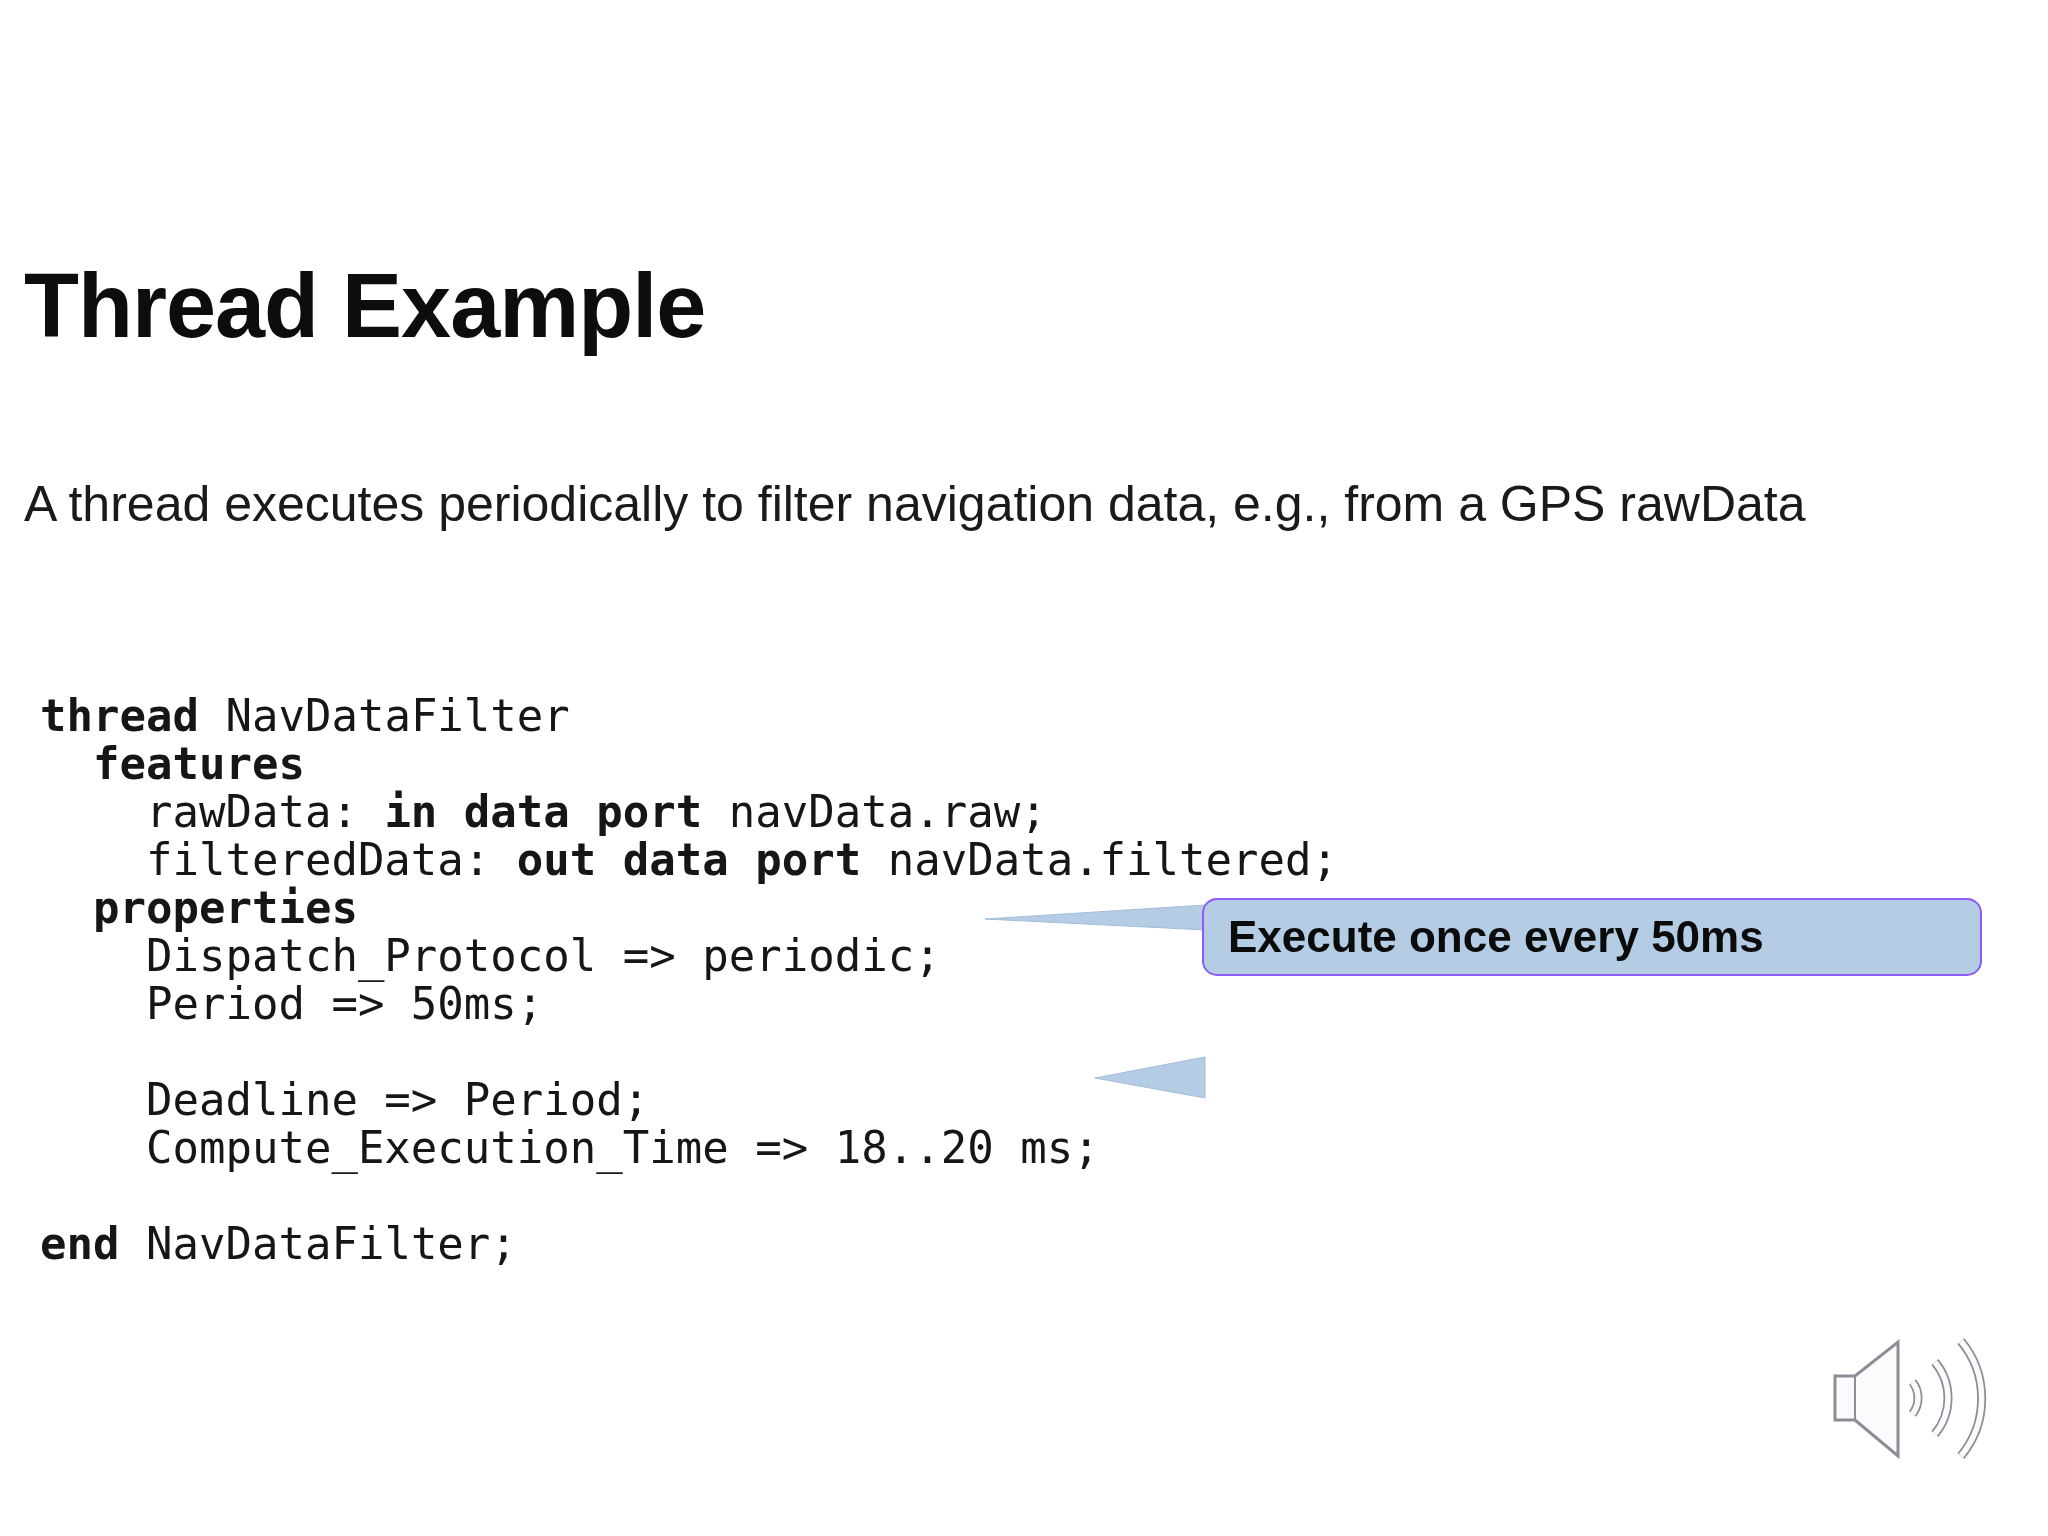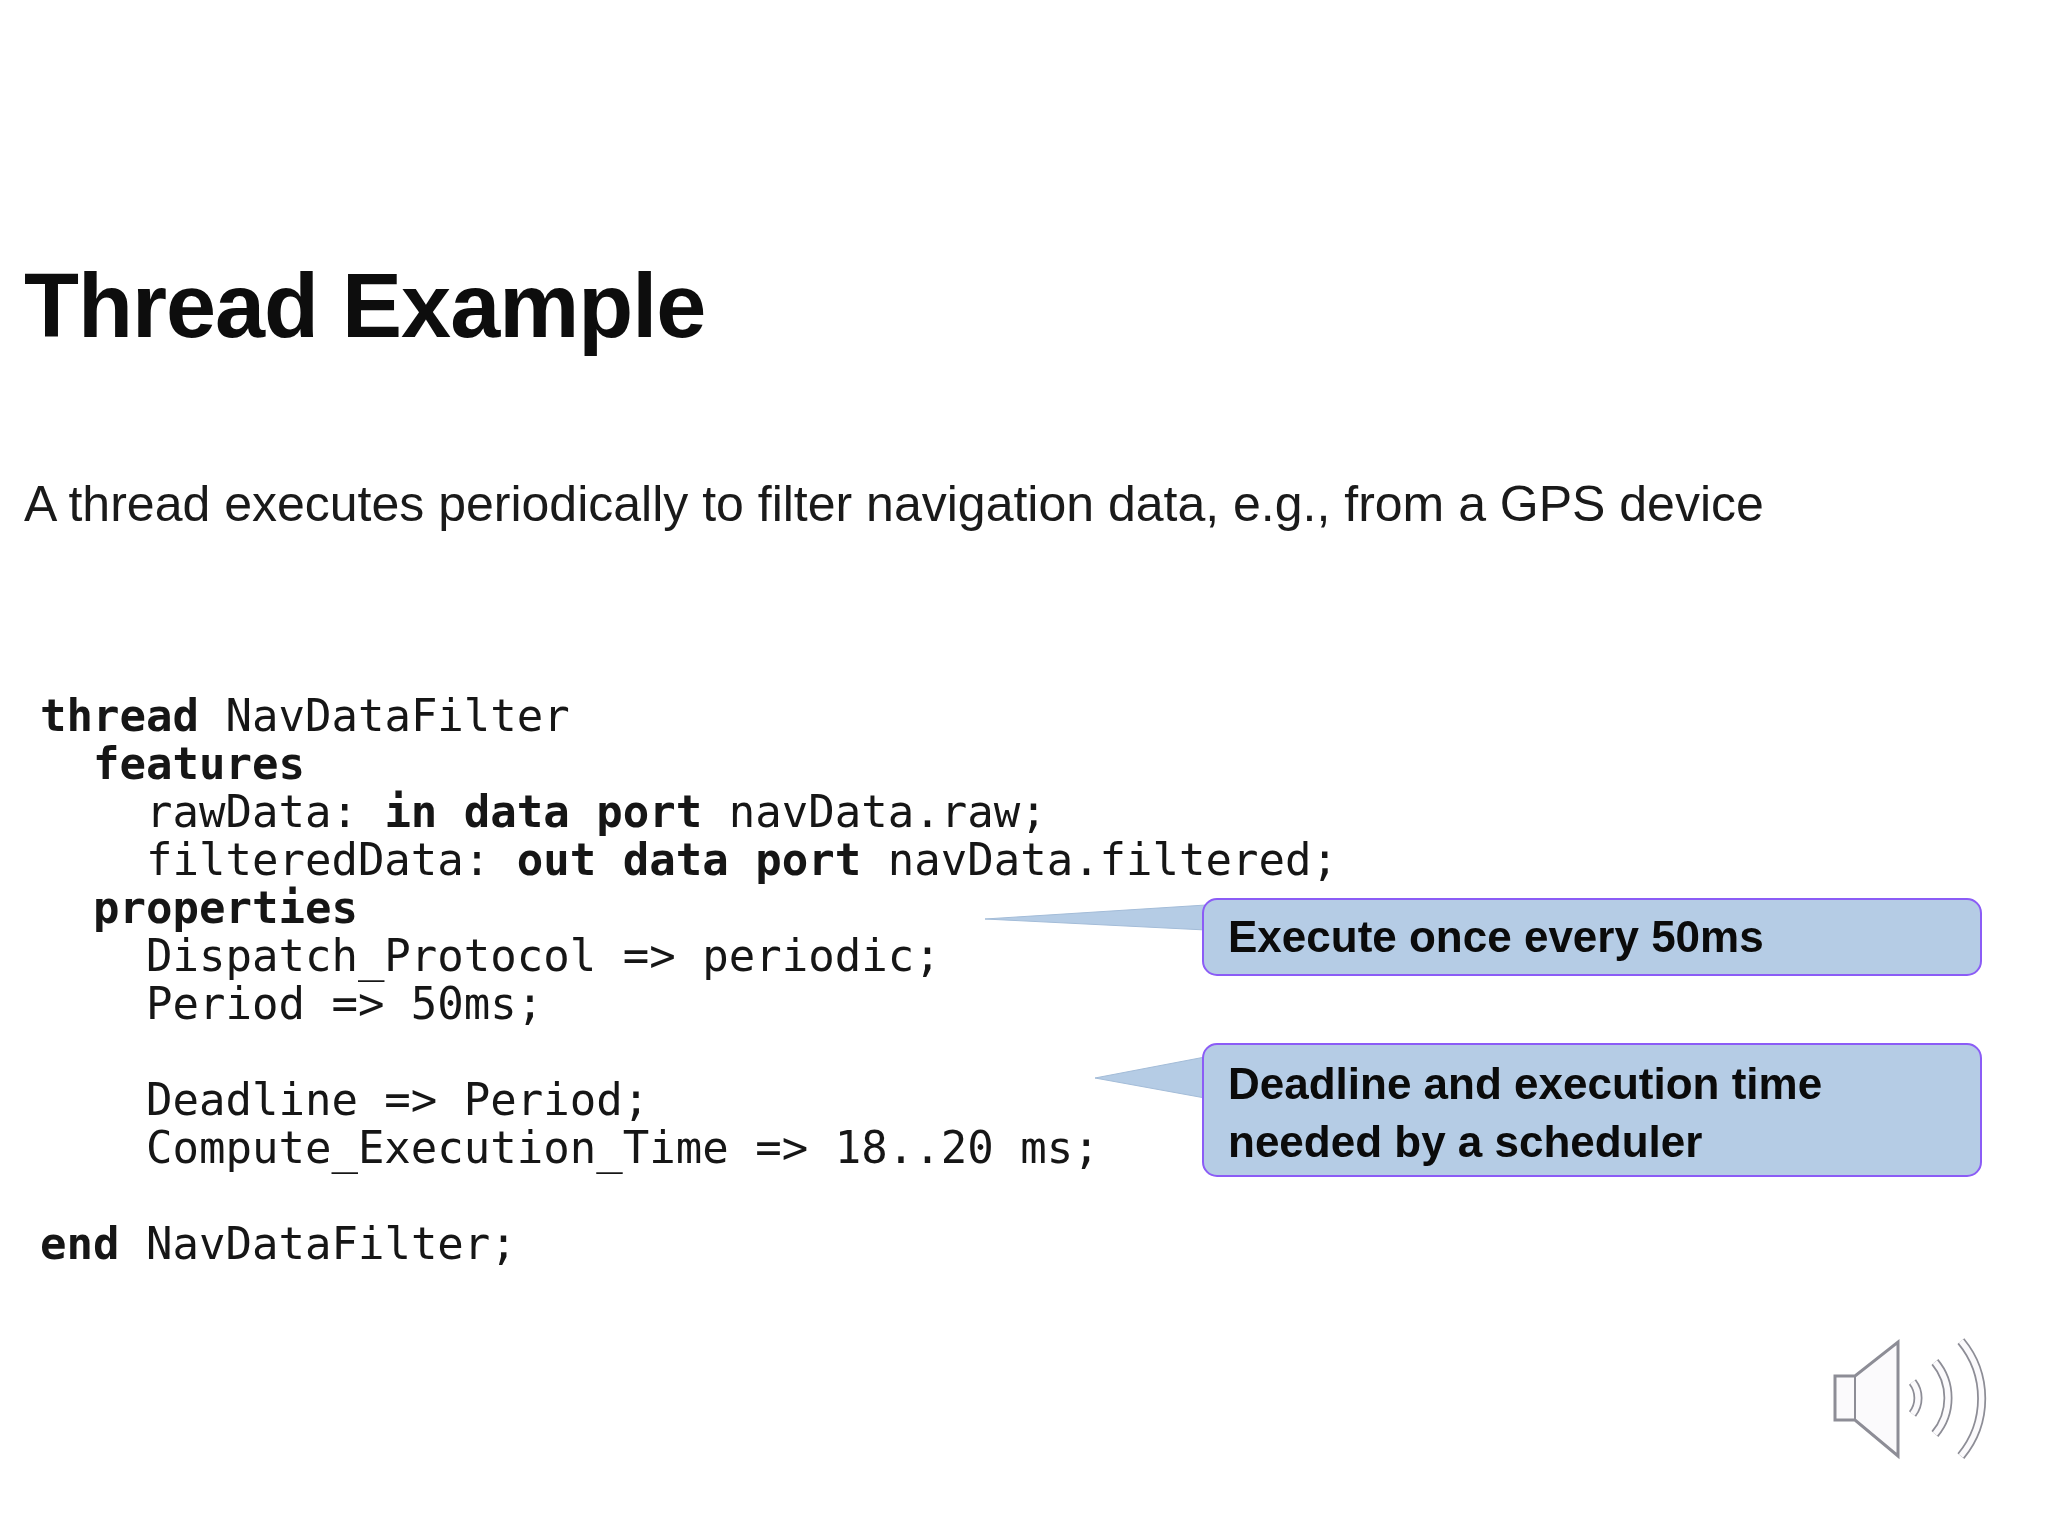"A thread executes periodically to" div.subtitle { text: device -> rawData }
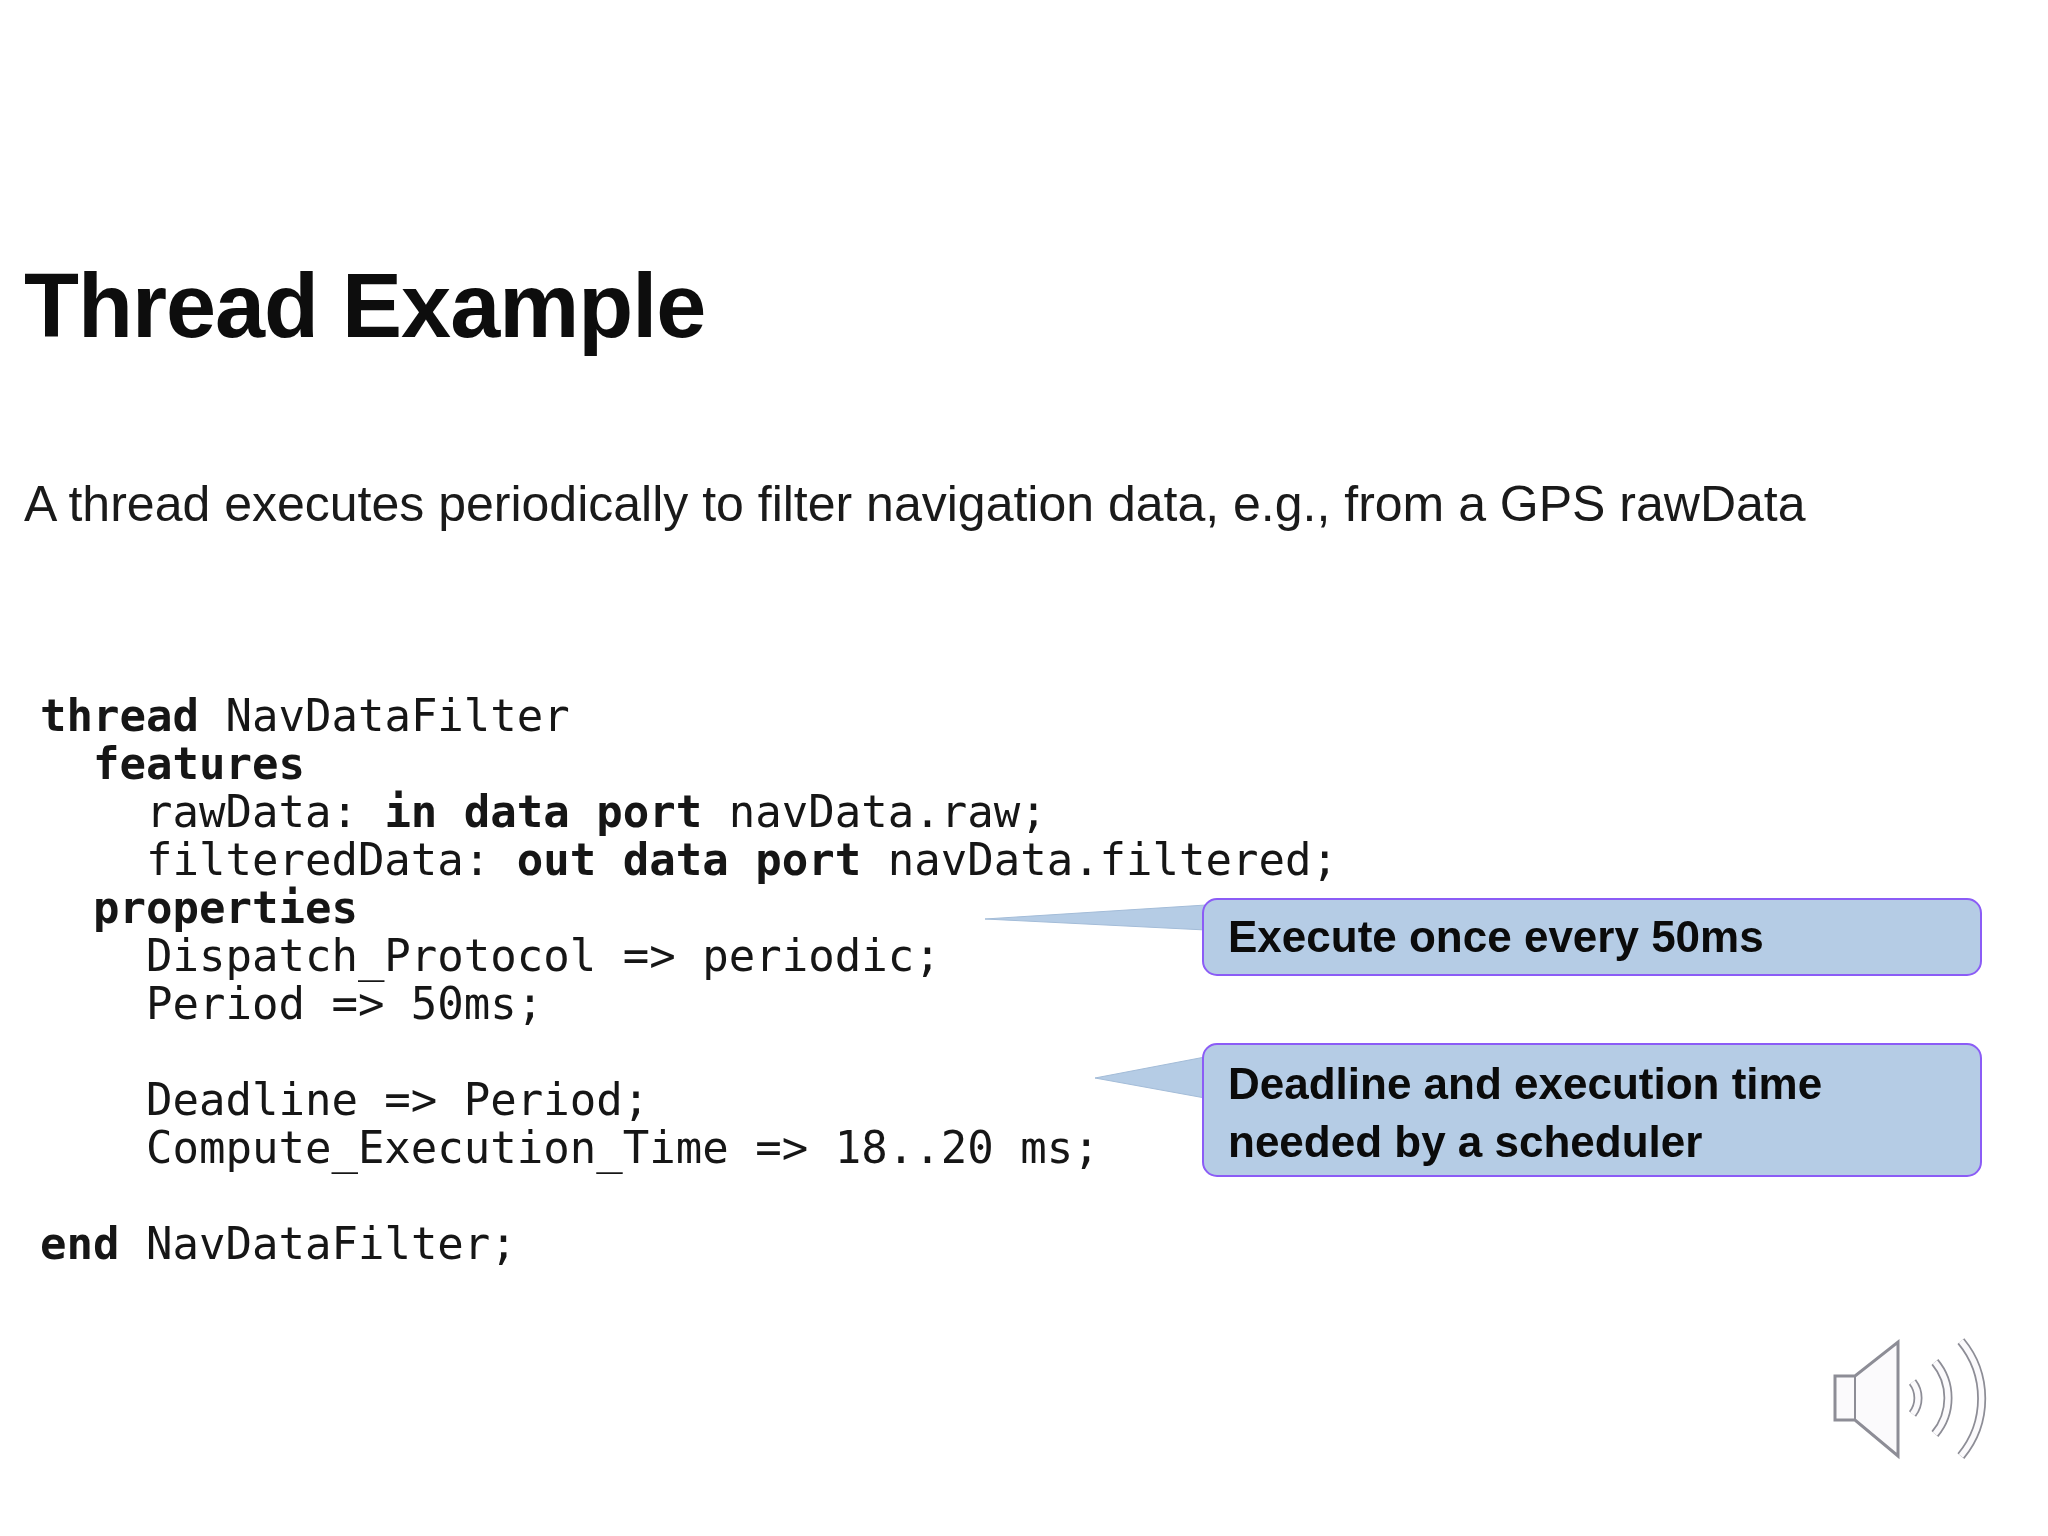"Deadline and execution time" div.callout { html: <div> <div>Deadline and execution time</div> <div>needed by a scheduler</div> </div> -> none }
